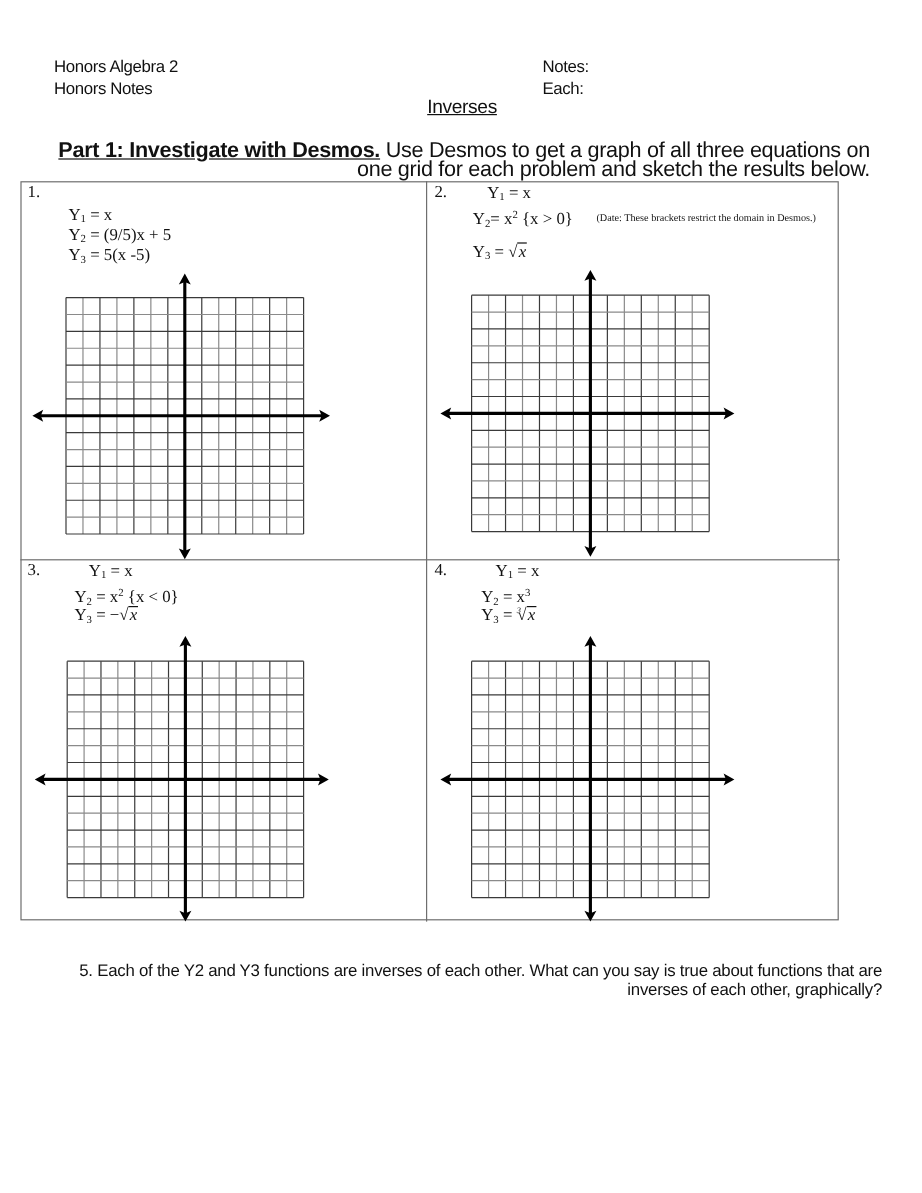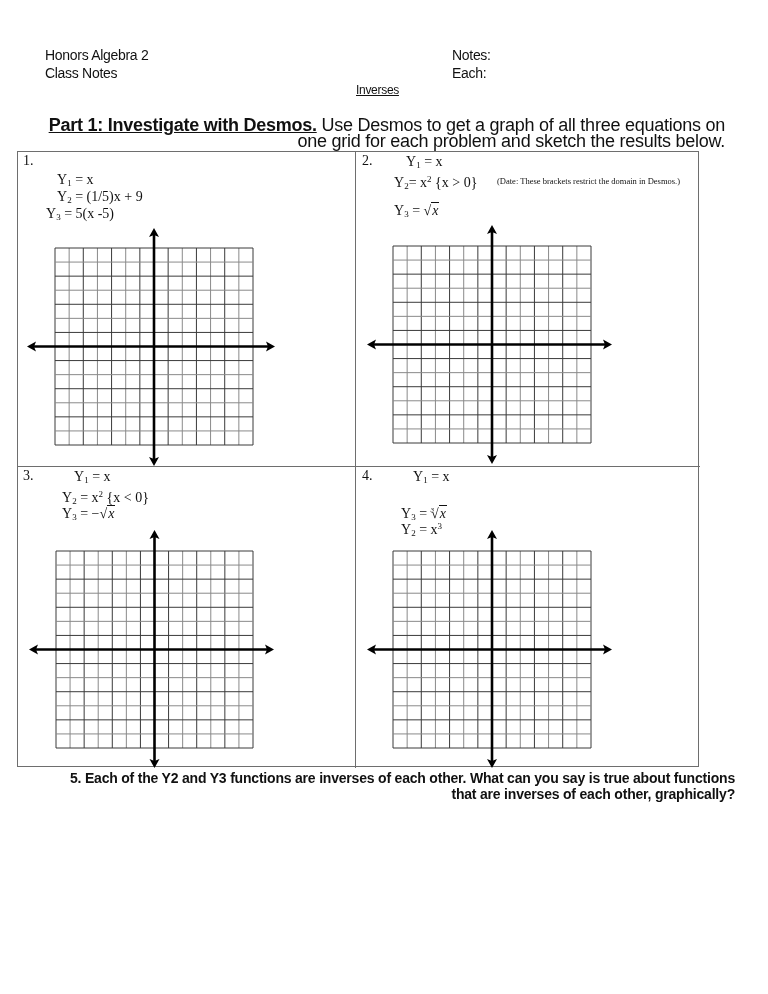"Class Notes" div.abs { text: Class -> Honors }
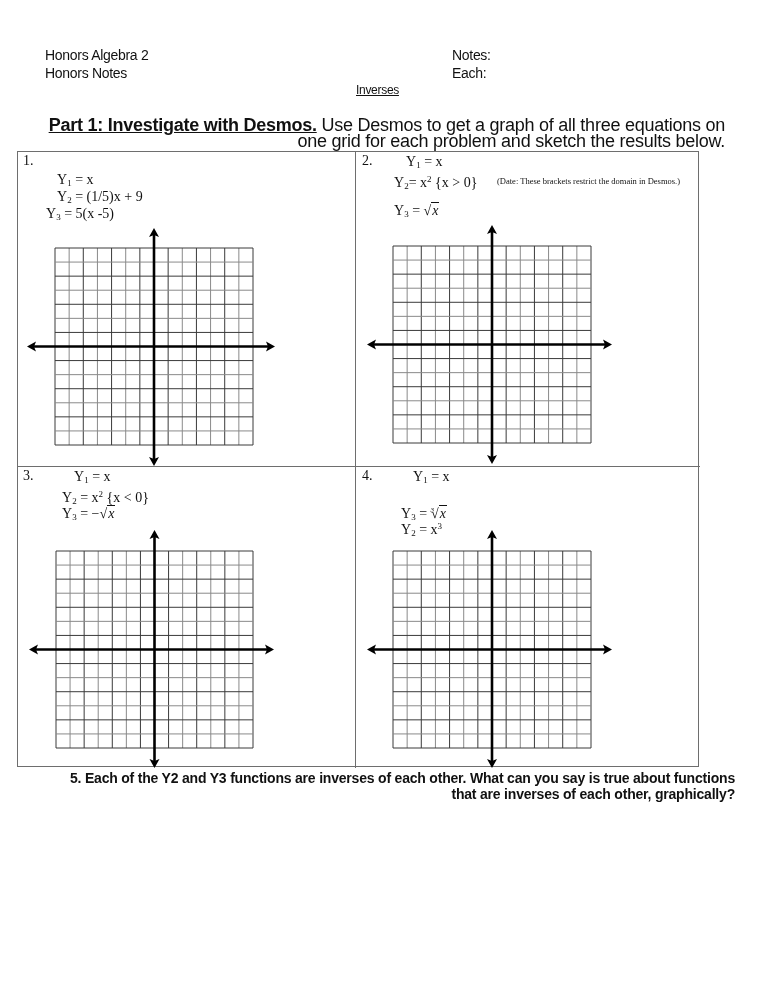"Inverses" .title { font-size: 12px -> 16px }
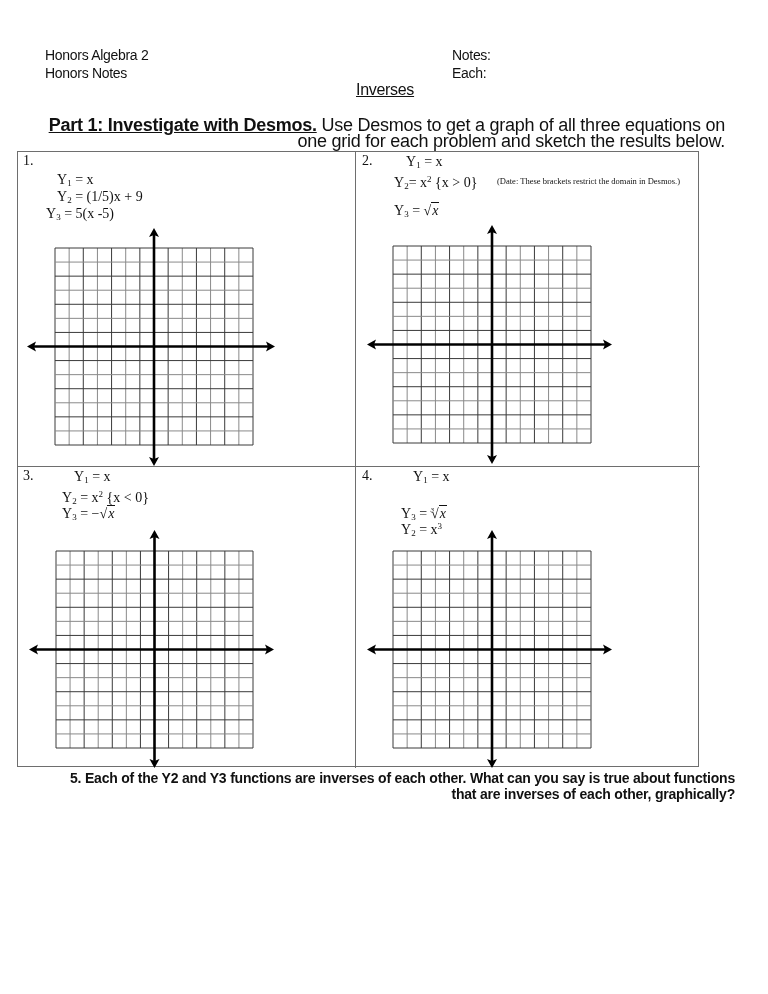"= (1/5)x + 9" span { text: 1/5)x + 9 -> 9/5)x + 5 }
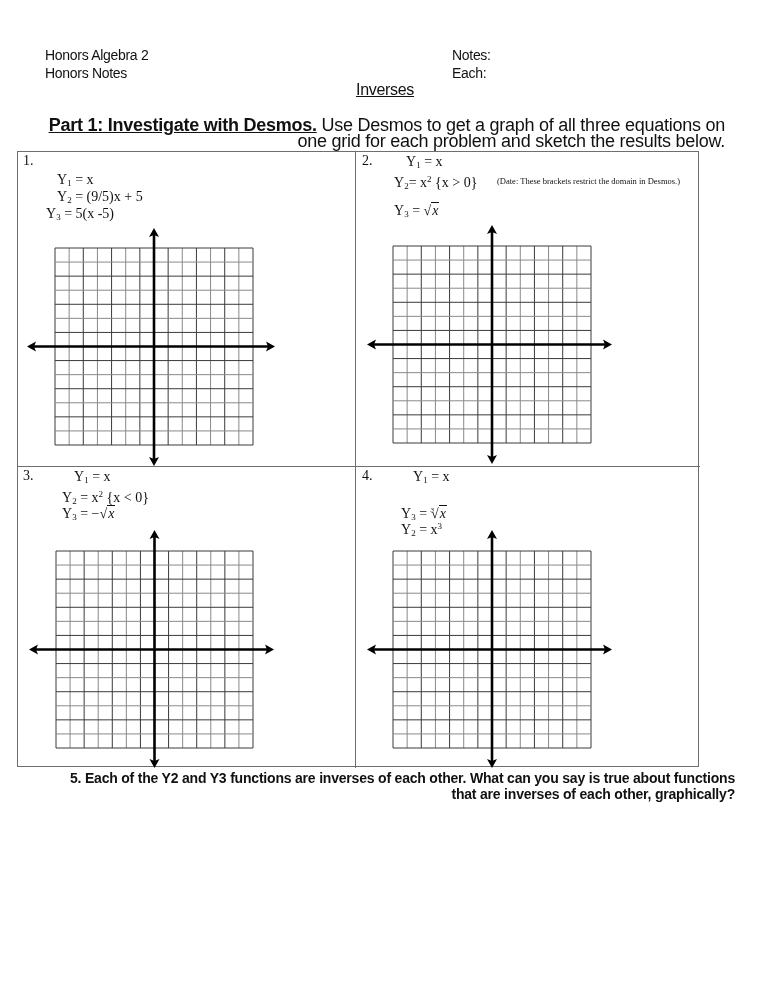"Y3 = 5(x -5)" div.abs { left: 46px -> 57px }
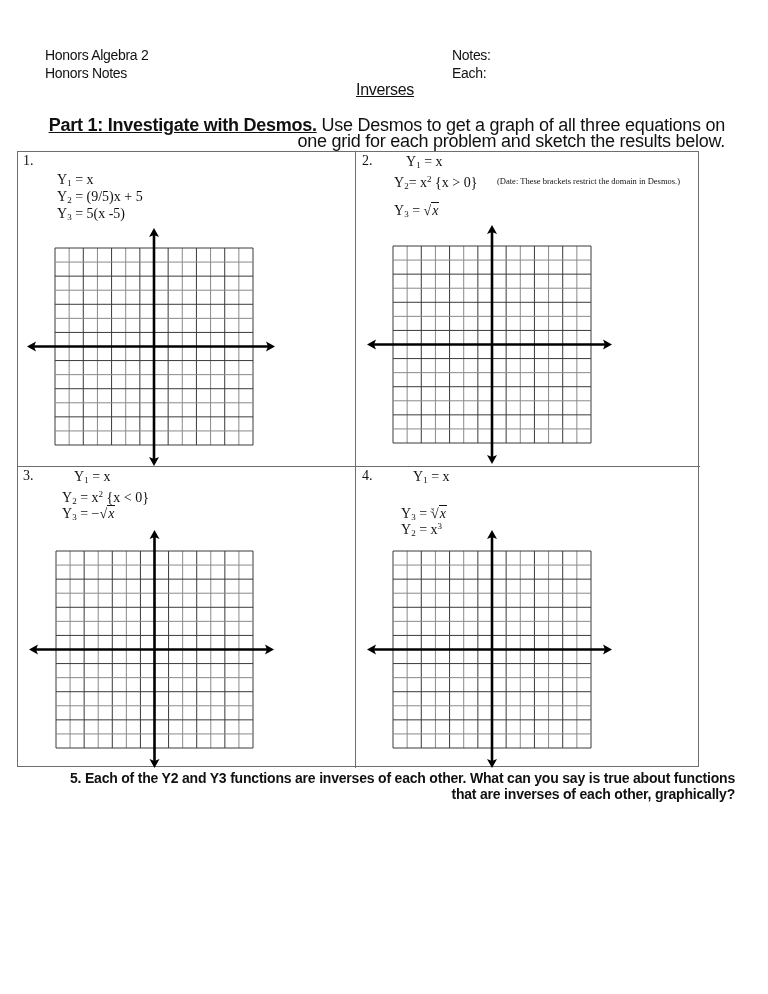"Y2 = x3" div.abs { margin-top: 32px -> none }
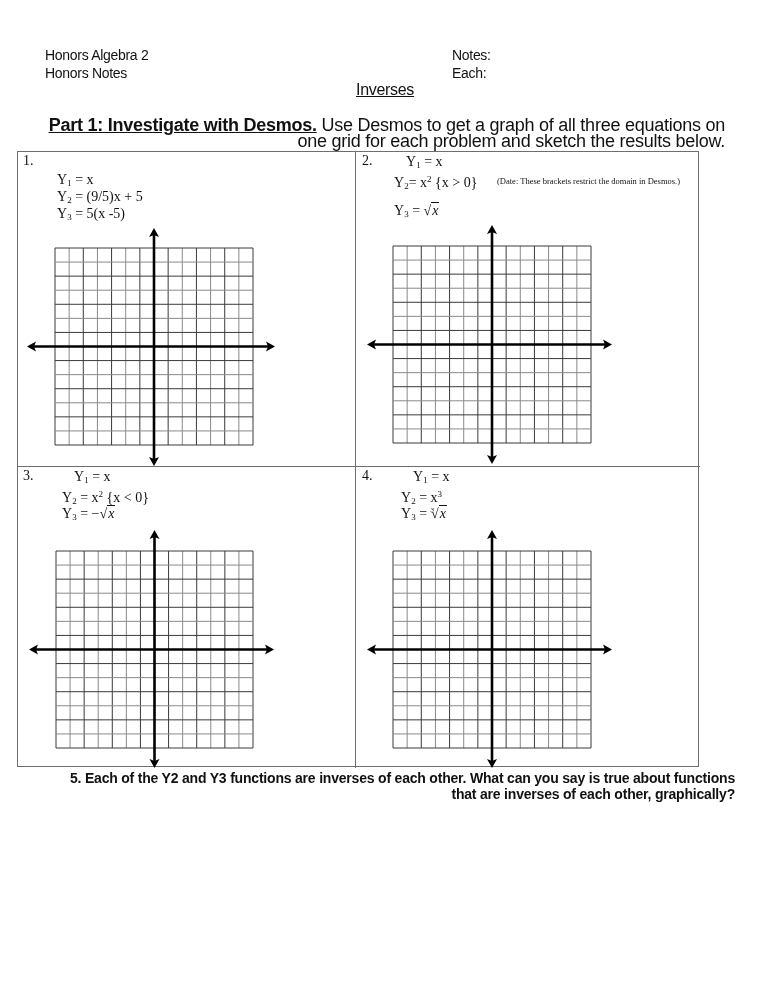"5. Each of the Y2" div.abs { font-weight: bold -> none; top: 770px -> 800px }
